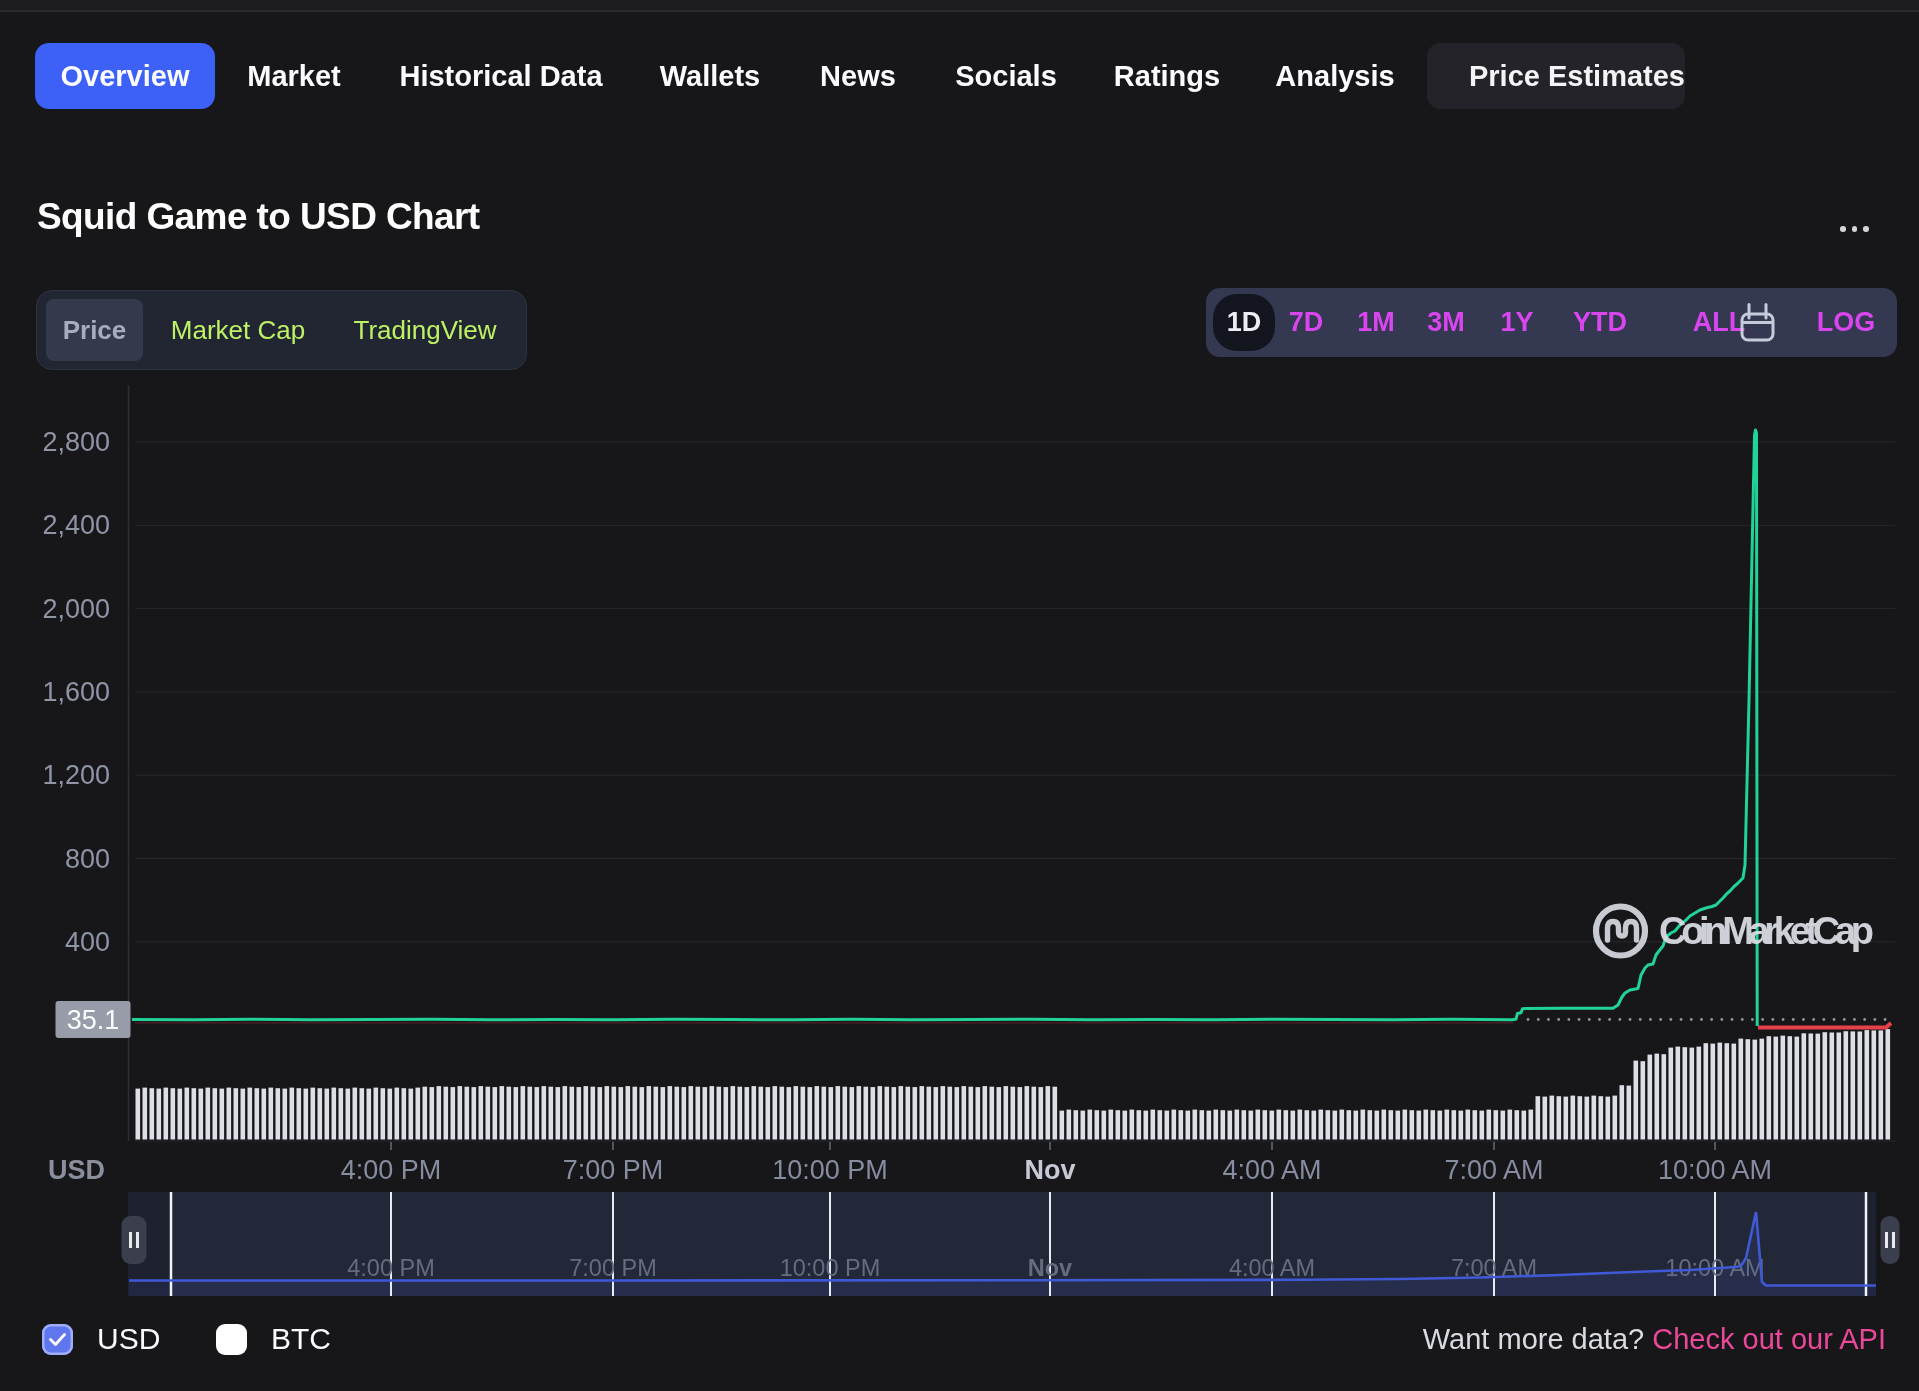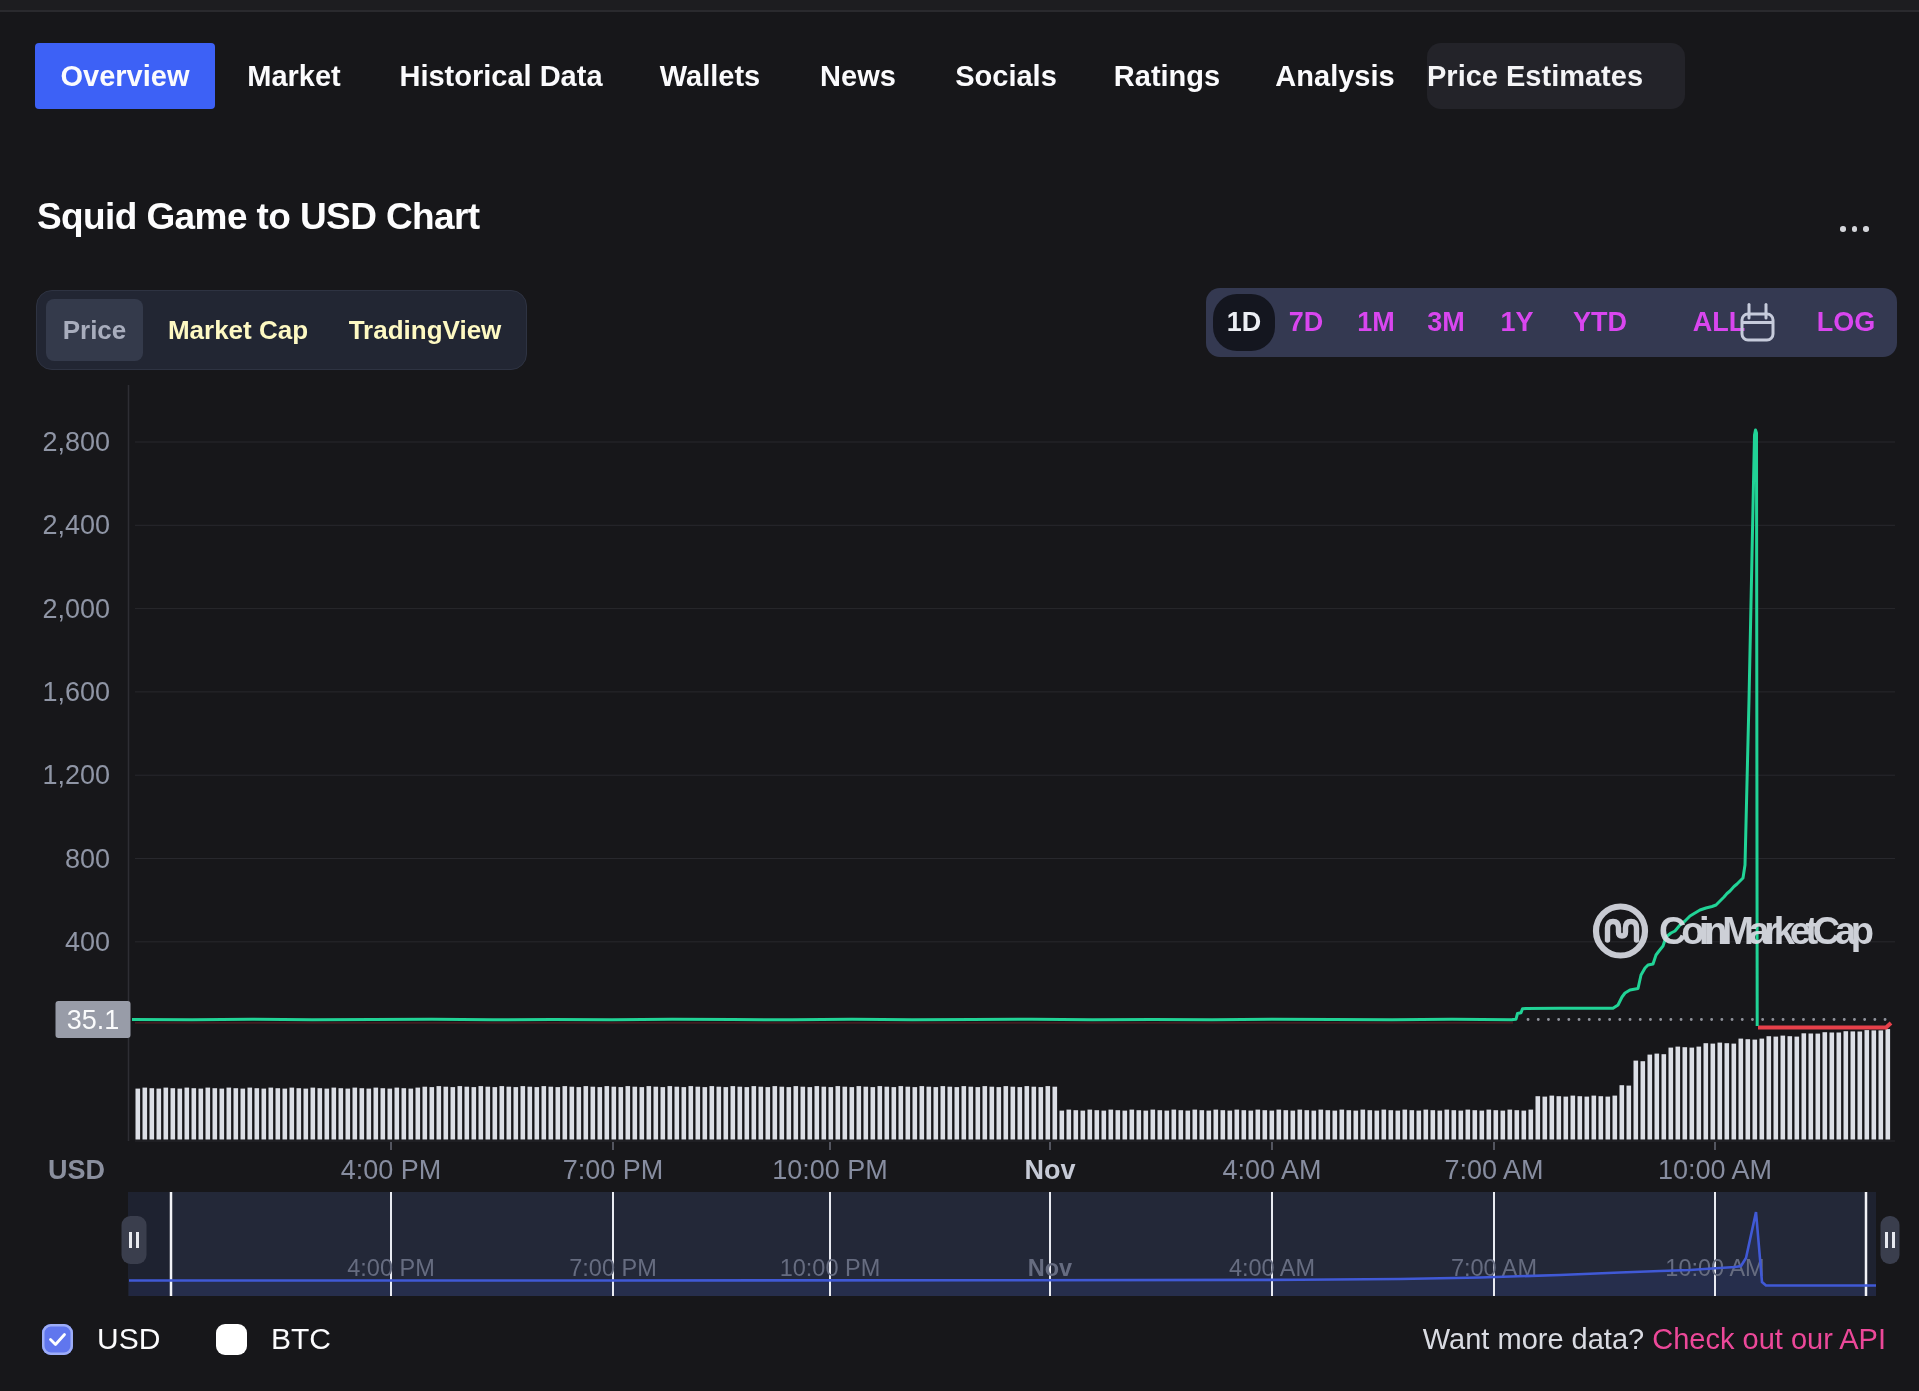"Overview" .pill-ov { border-radius: 4px -> 14px }
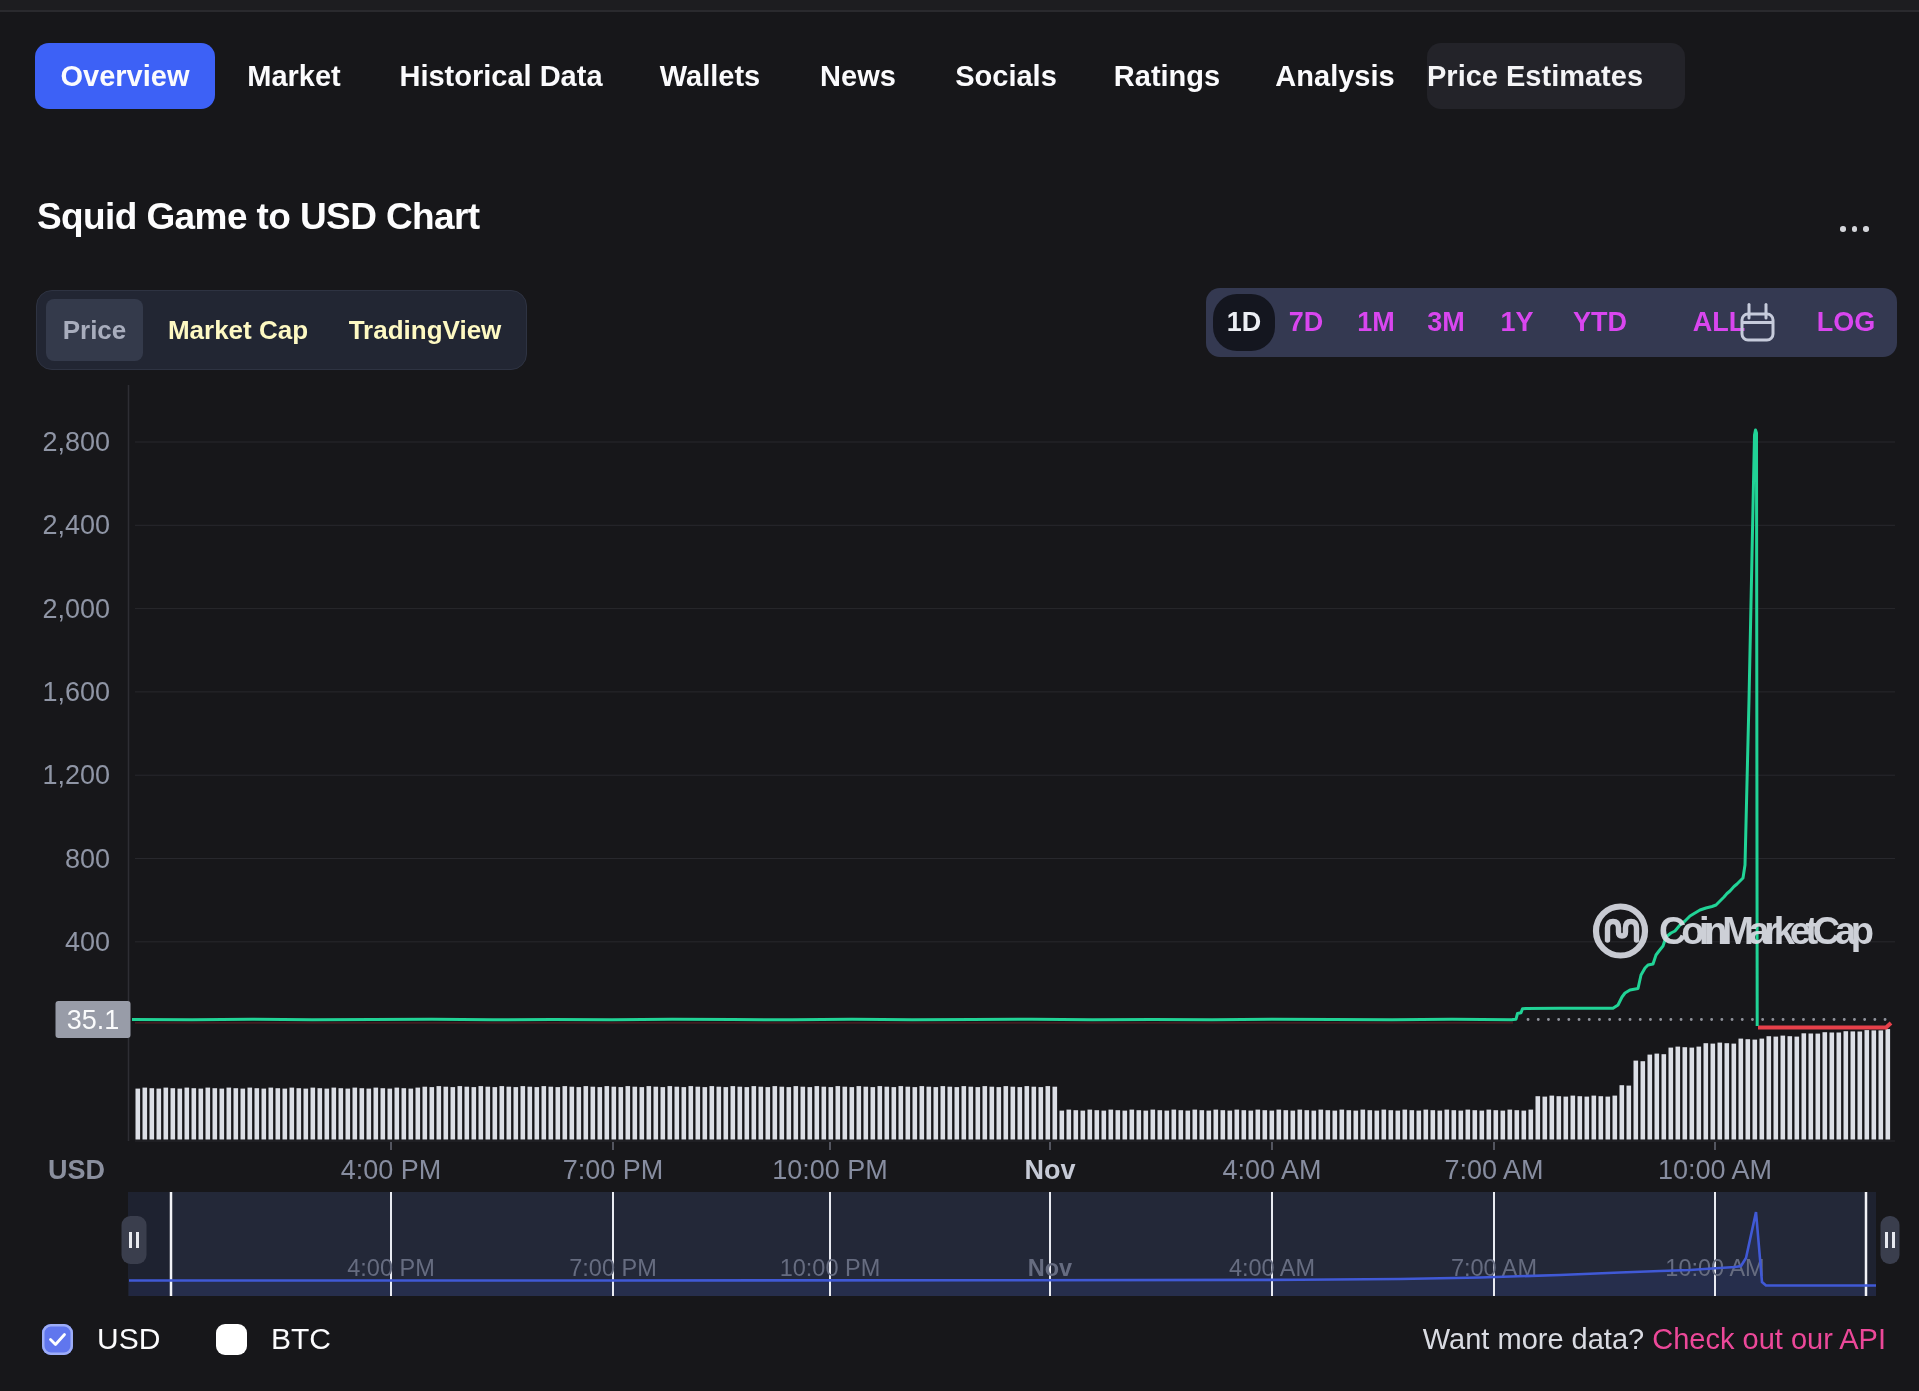"Price Estimates" .pill-pe { text-align: left -> right }
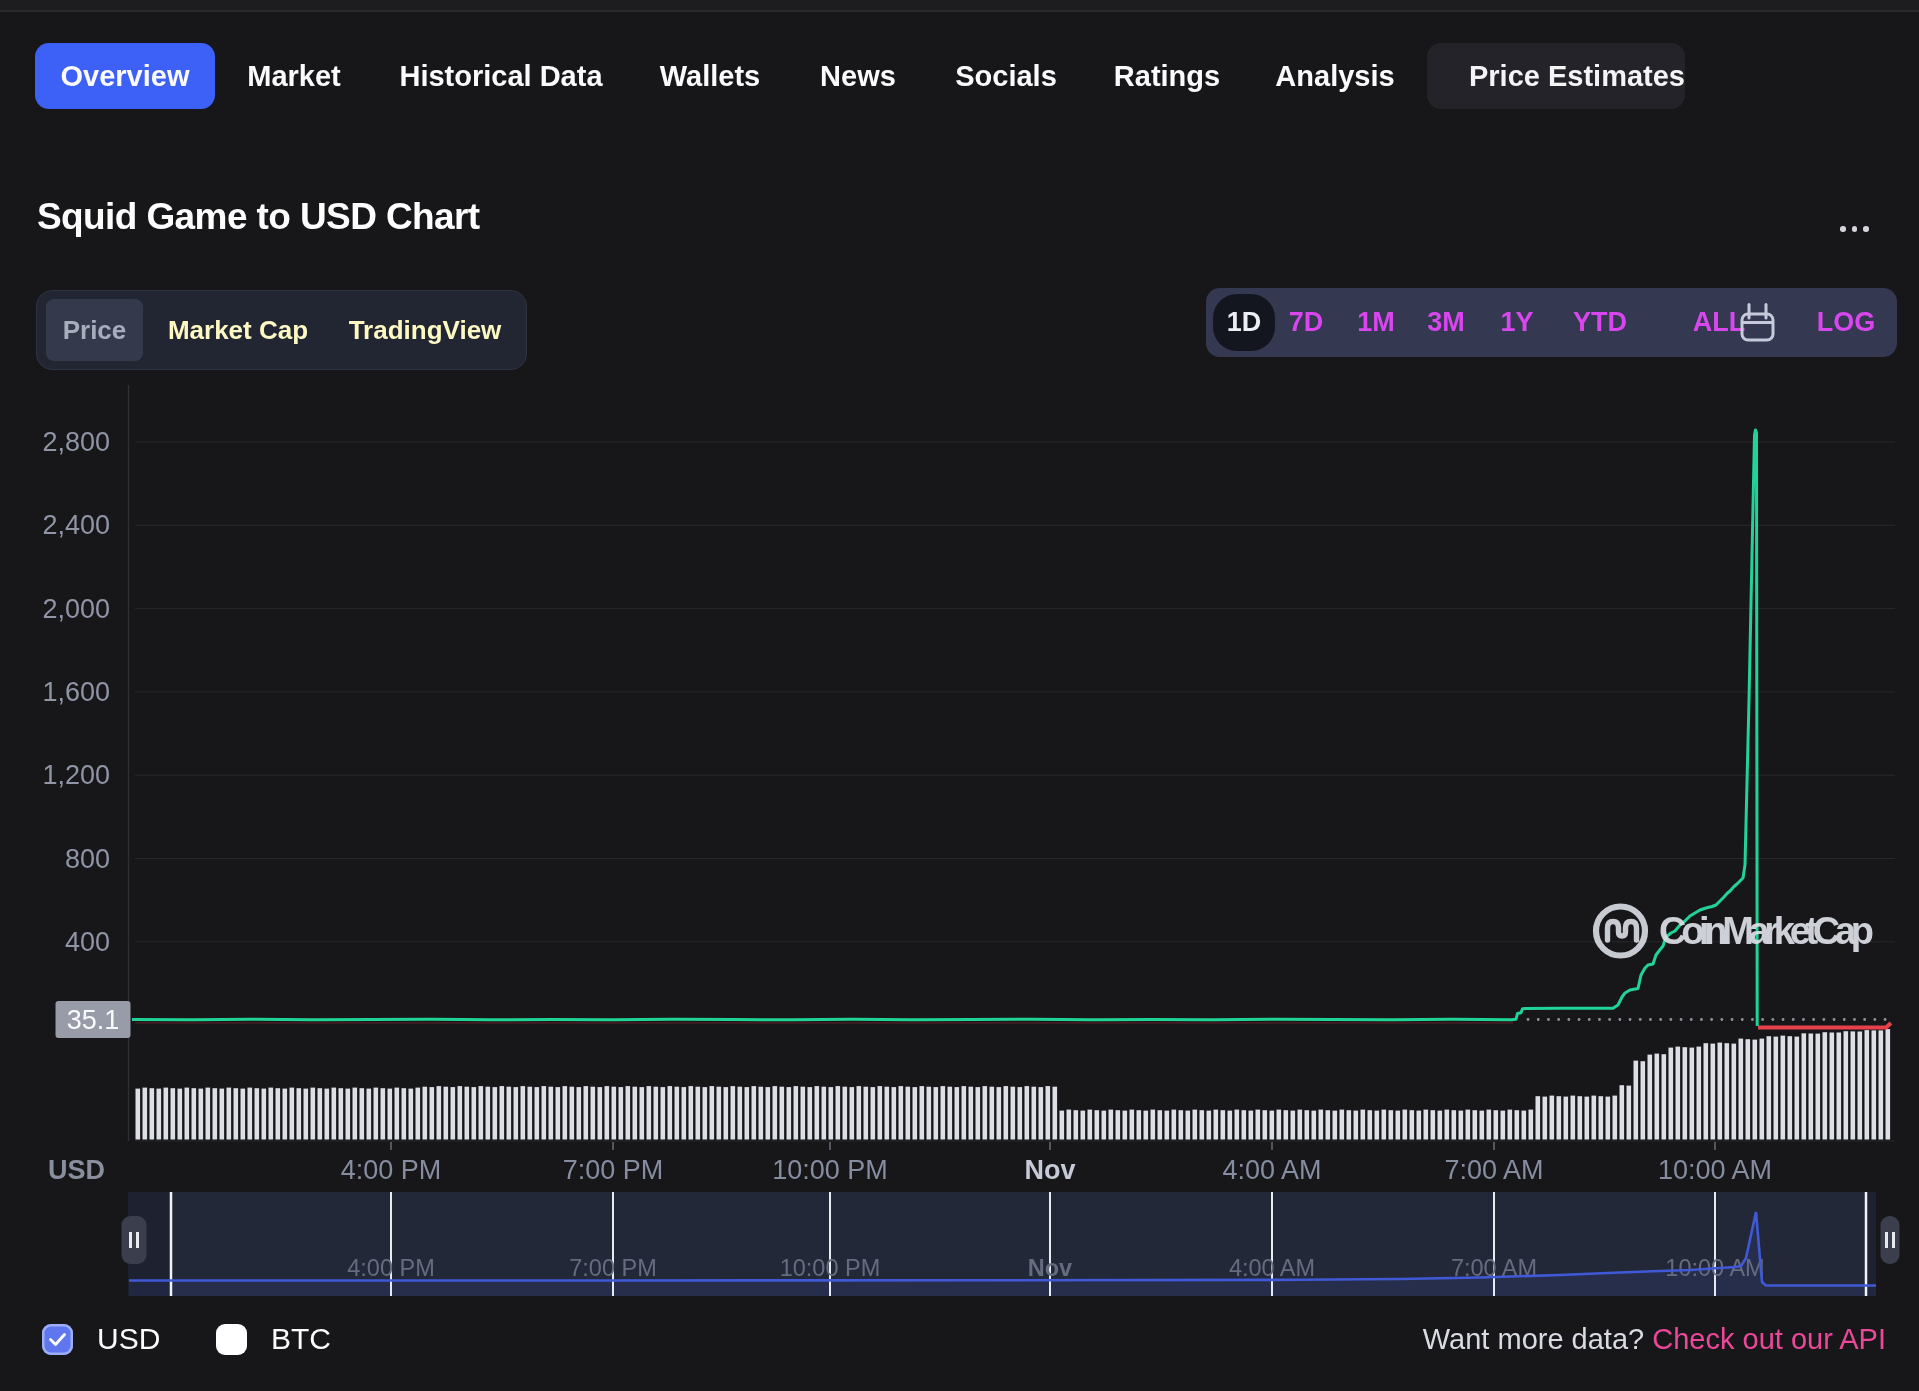"Market Cap" .tg-lab { color: #fef9c3 -> #bef264; font-weight: 700 -> 400 }
